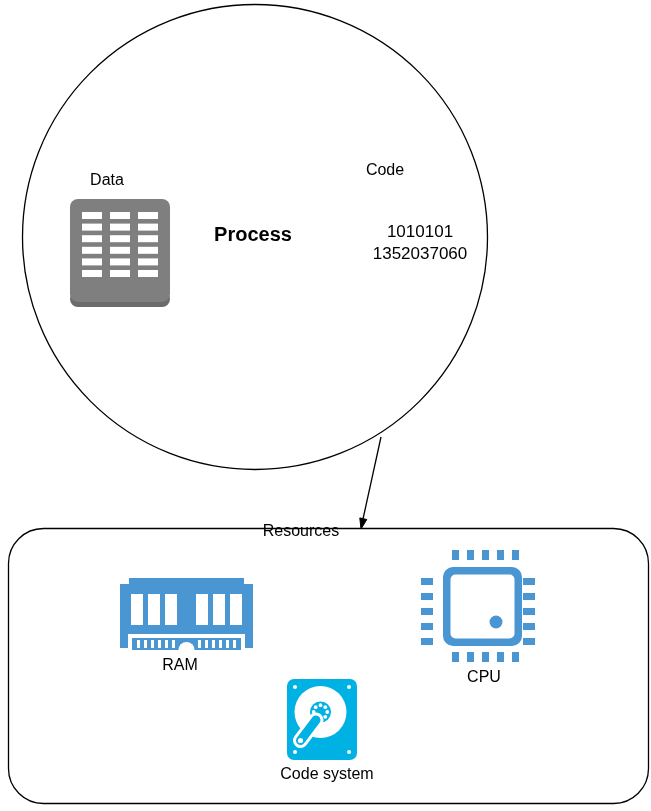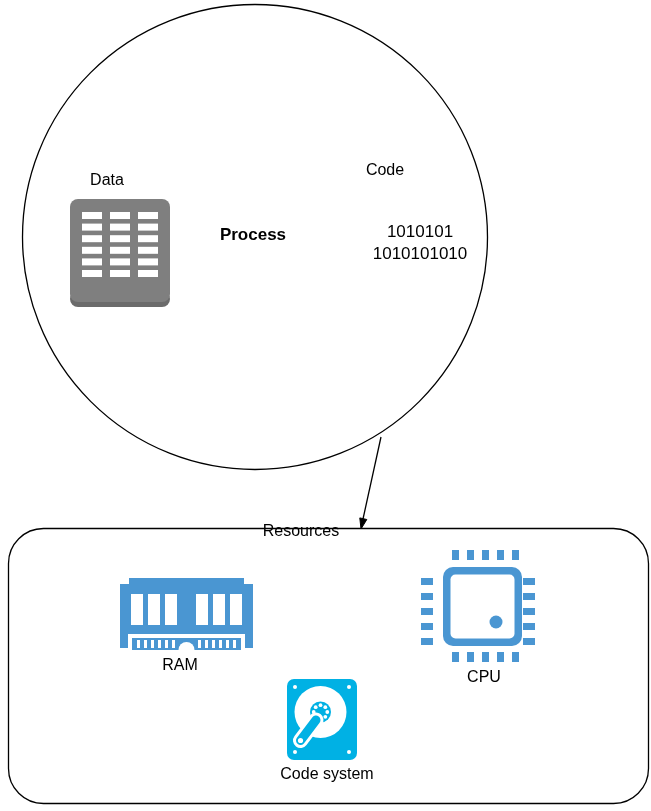"Process" .label.bold { font-size: 17px -> 20px }
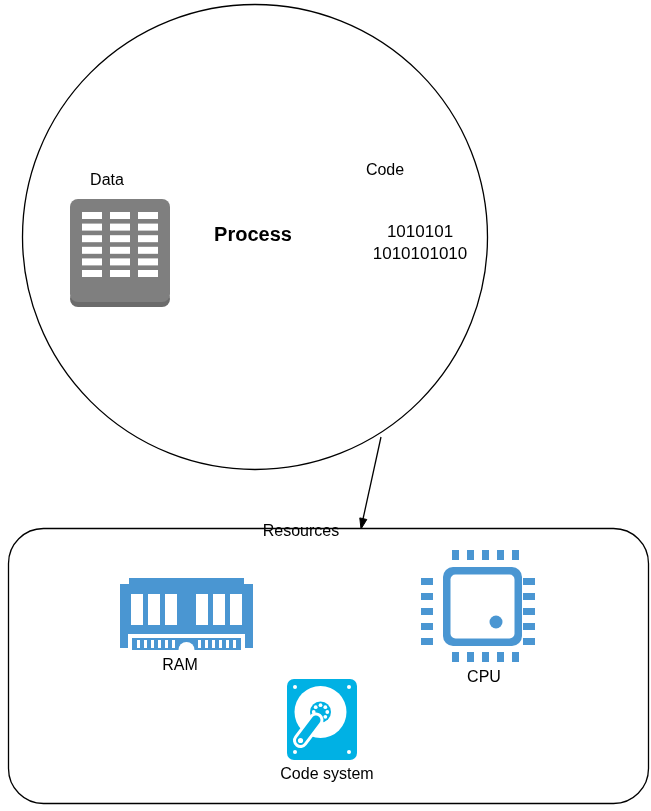"1010101010" div { text: 1010101010 -> 1352037060 }
